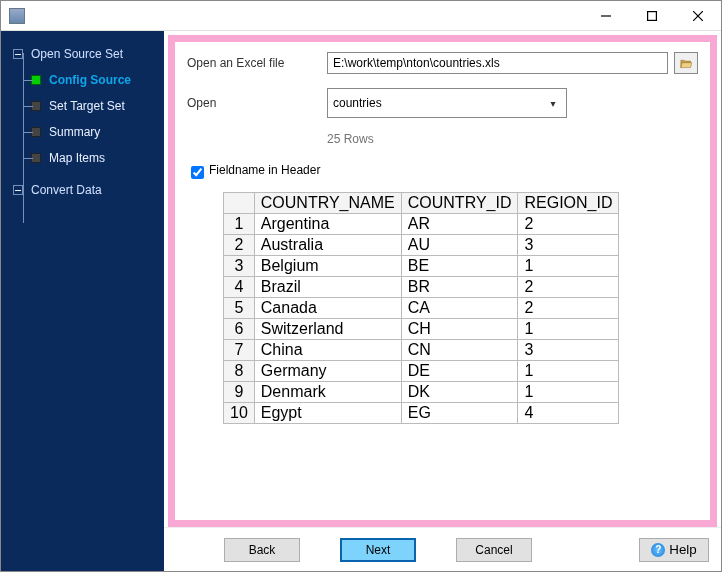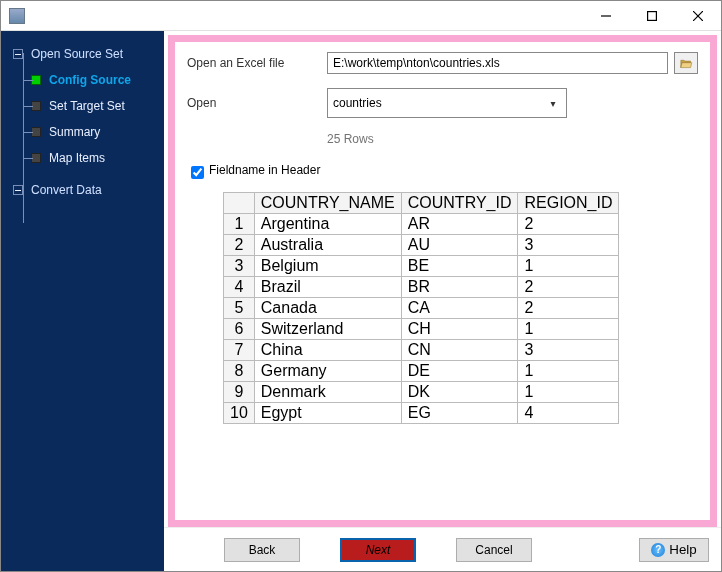"Next" .wiz-btn.primary { background: #b91c1c -> #7dd3fc; font-style: italic -> none }
